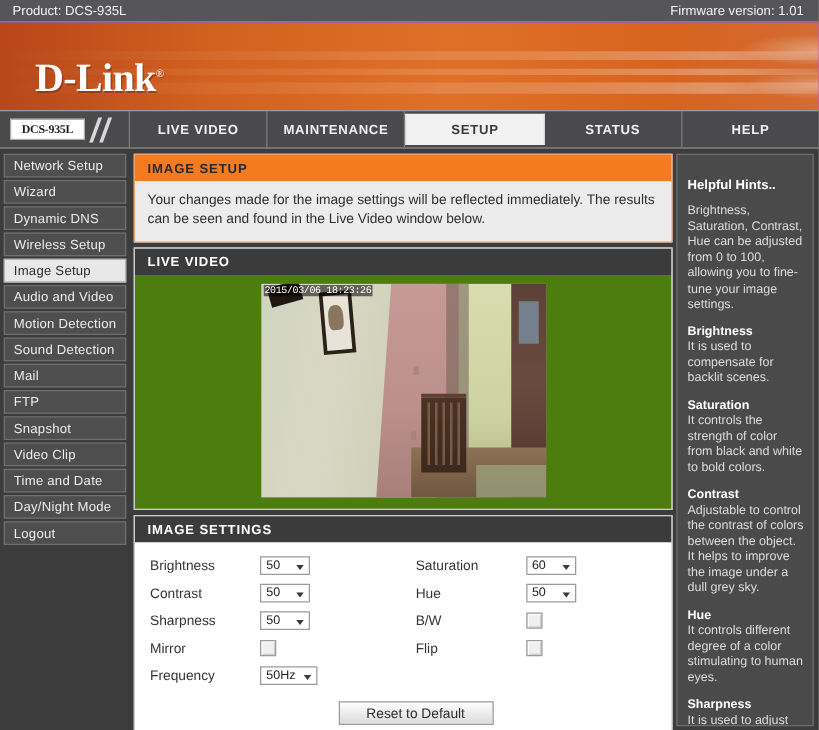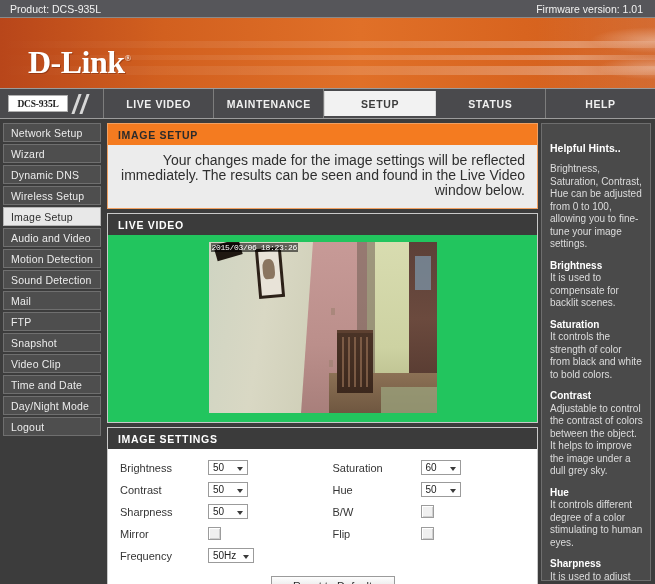"Your changes made for the" .panel-desc { font-size: 14px -> 11px; text-align: right -> none }
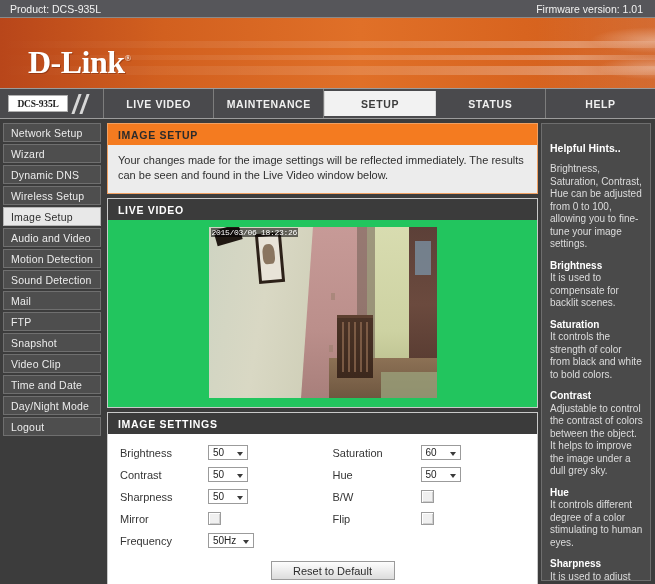"2015/03/06 18:23:26" .video-body { background: #22c55e -> #4d7c0f }
